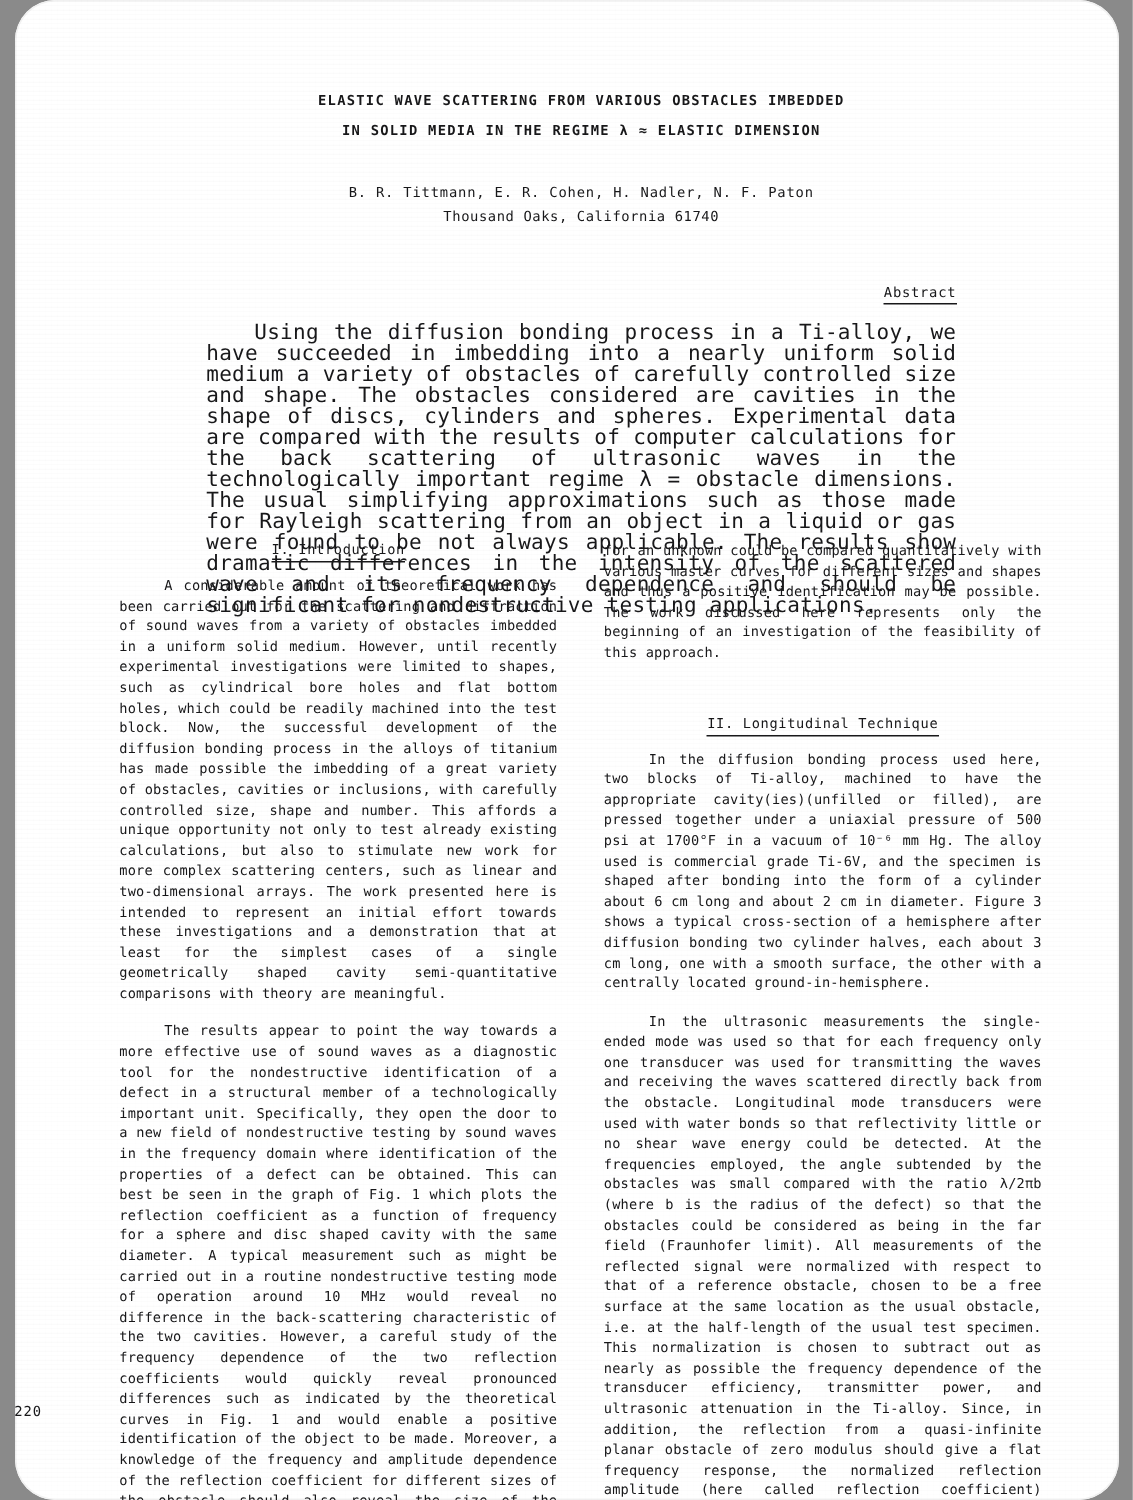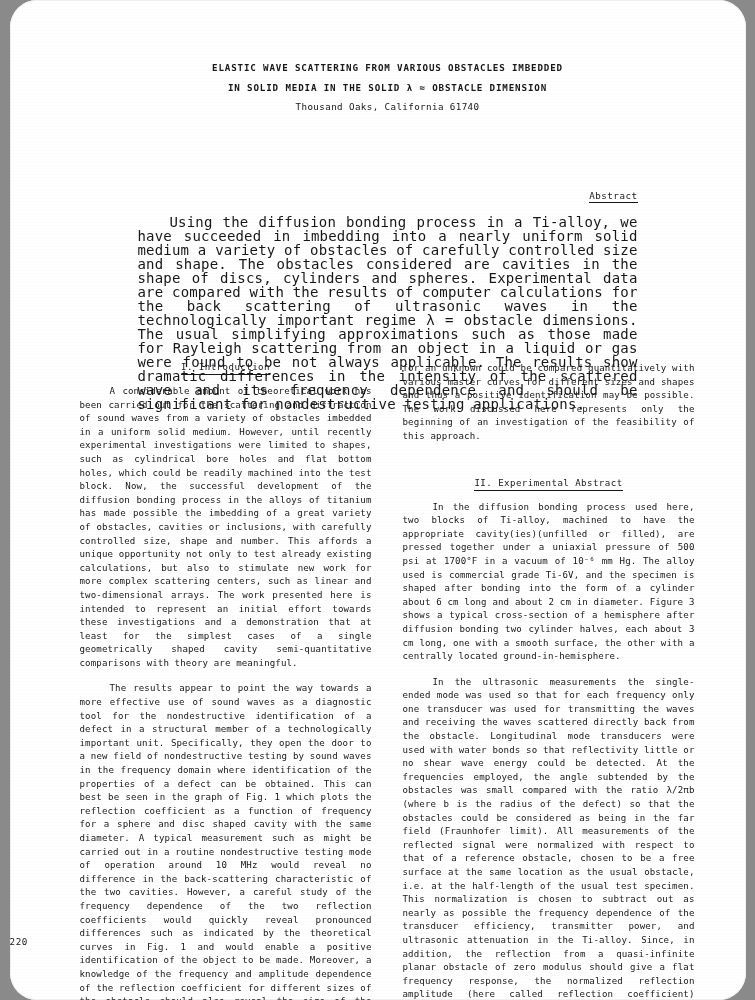"IN SOLID MEDIA IN THE" div.title-line { text: SOLID λ ≈ OBSTACLE -> REGIME λ ≈ ELASTIC }
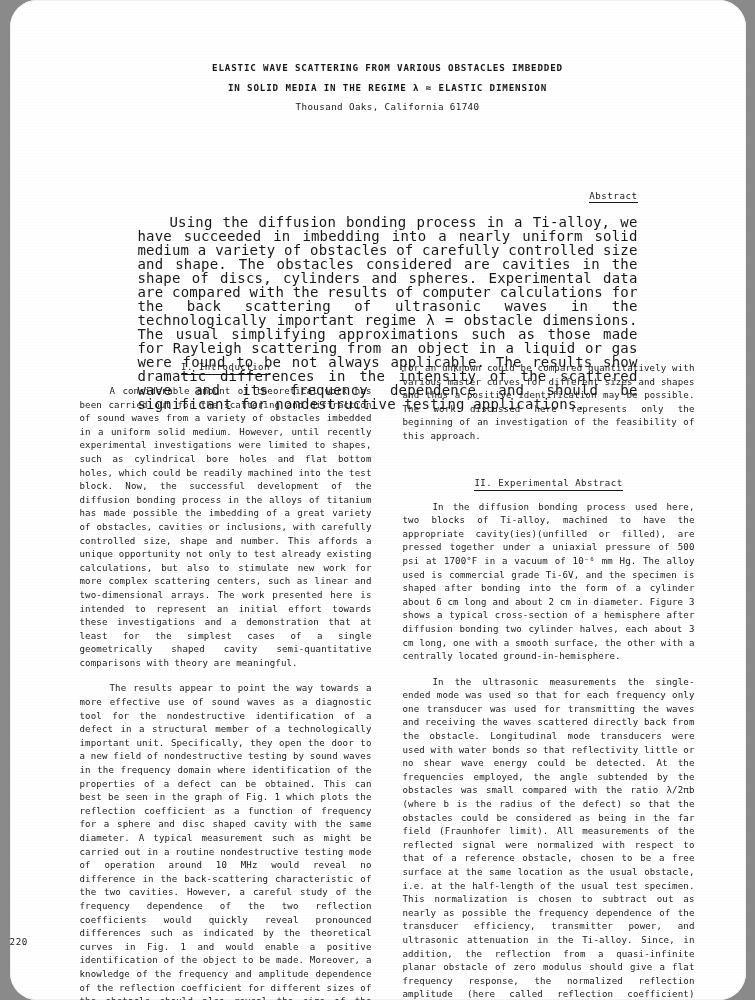"B. R. Tittmann, E. R." div.authors { html: none -> <div>B. R. Tittmann, E. R. Cohen, H. Nadler, N. F. Paton</div> }
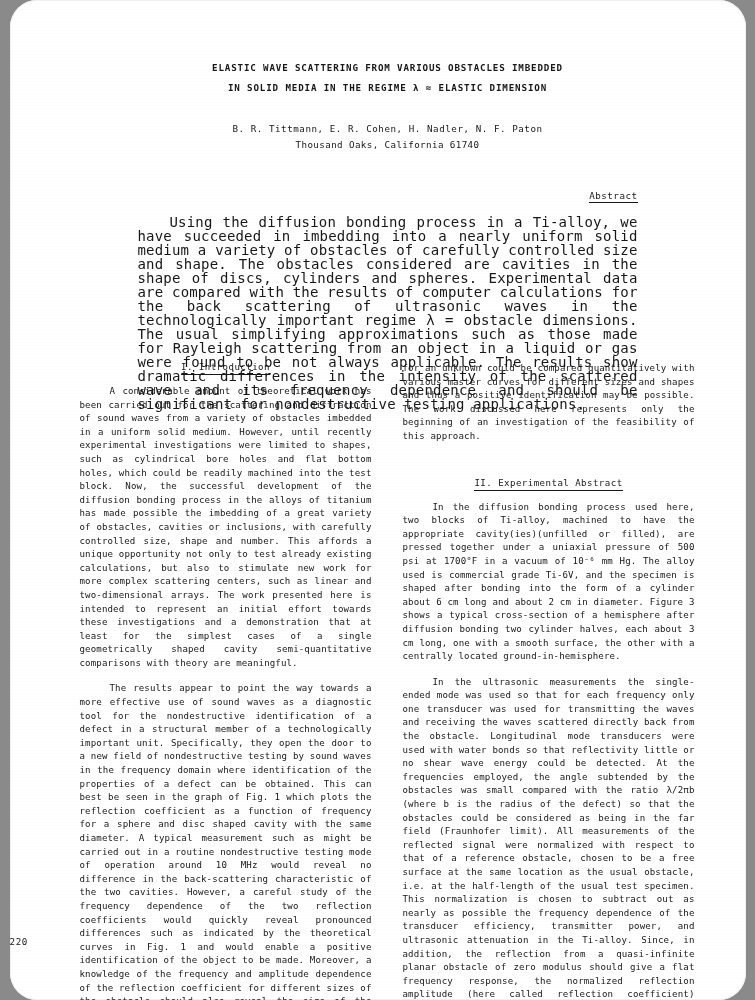"II. Experimental Abstract" span { text: Experimental Abstract -> Longitudinal Technique }
